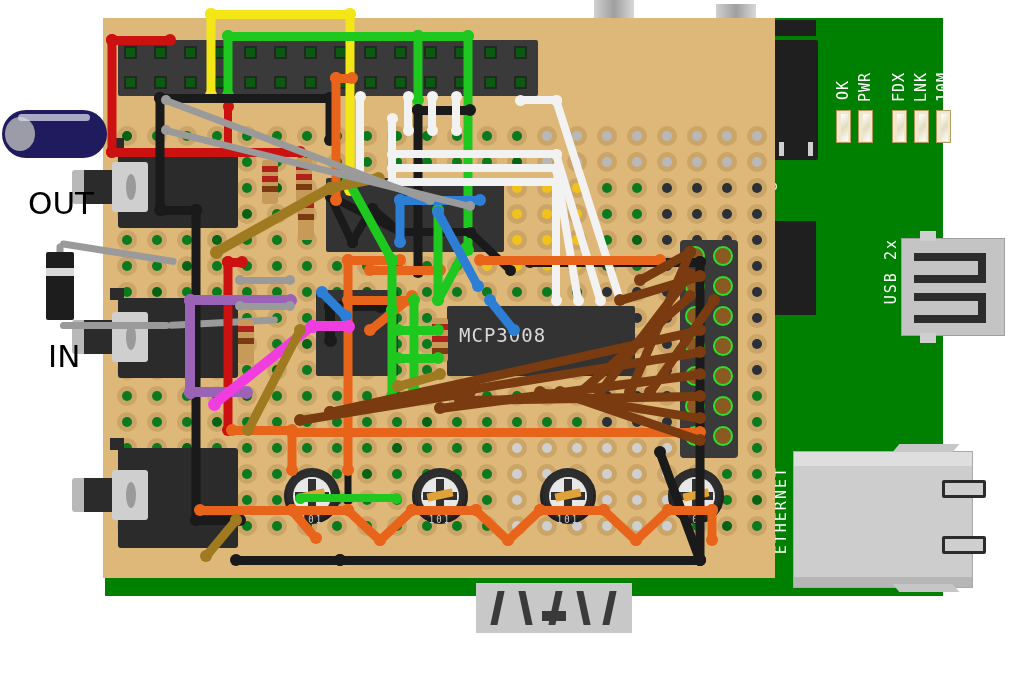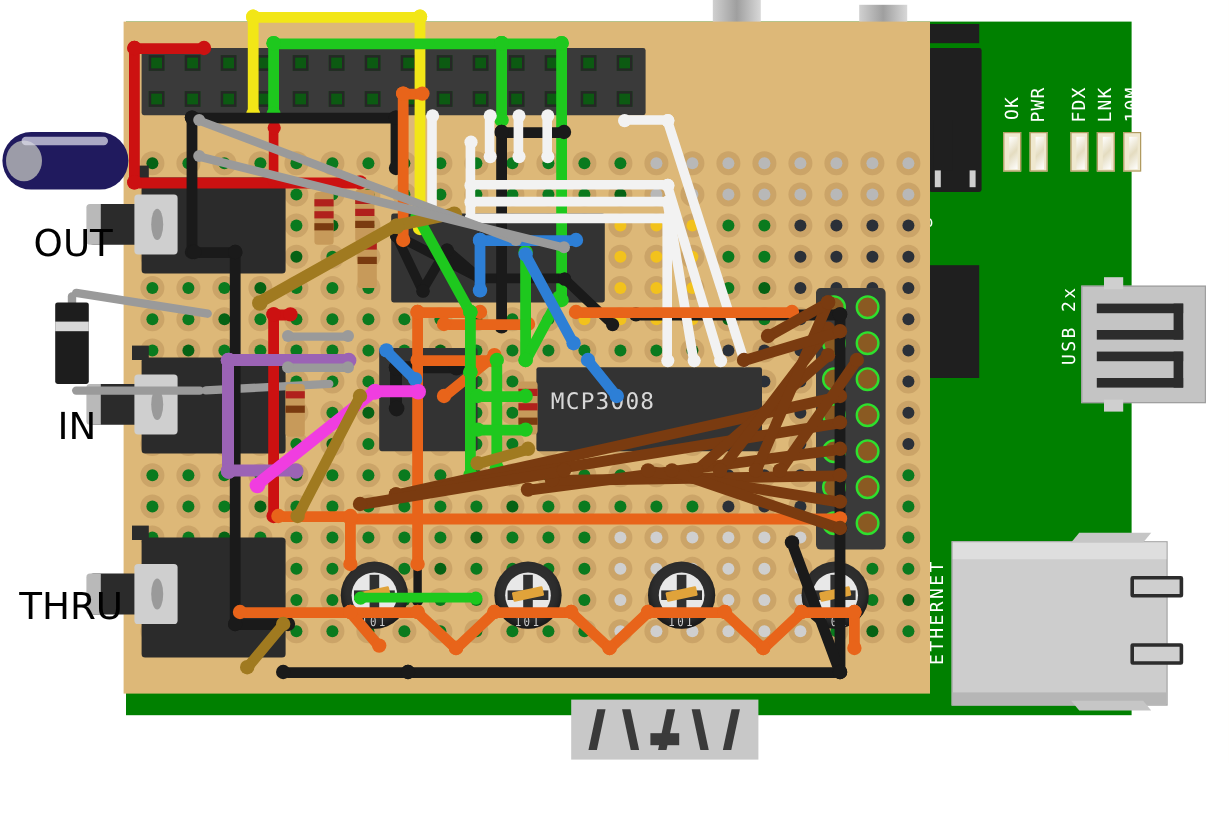"THRU" div.sidelabel { html: <div>THRU</div> -> none }
